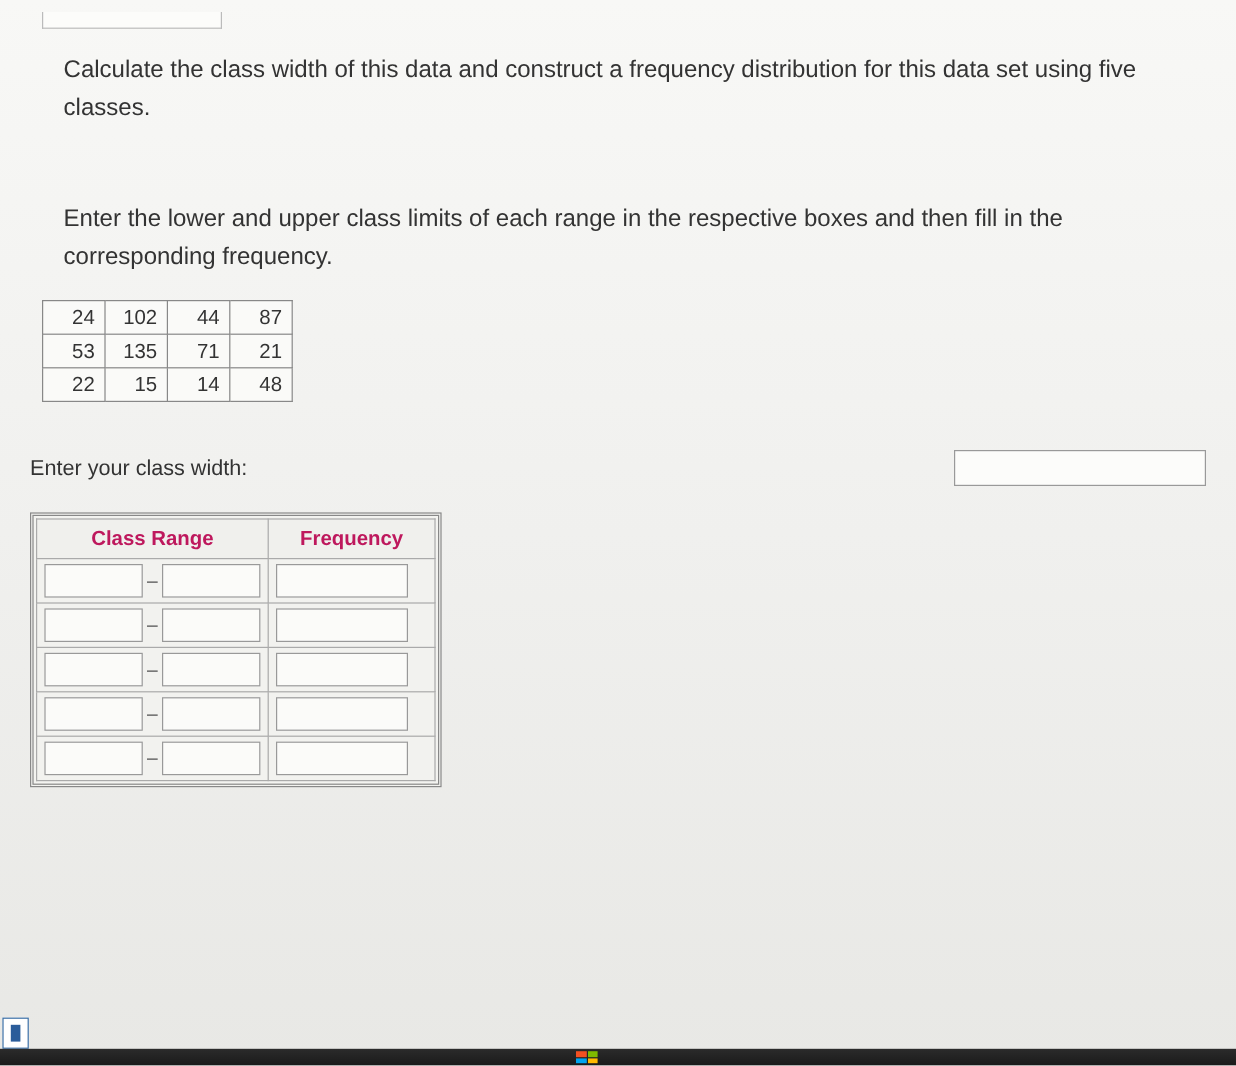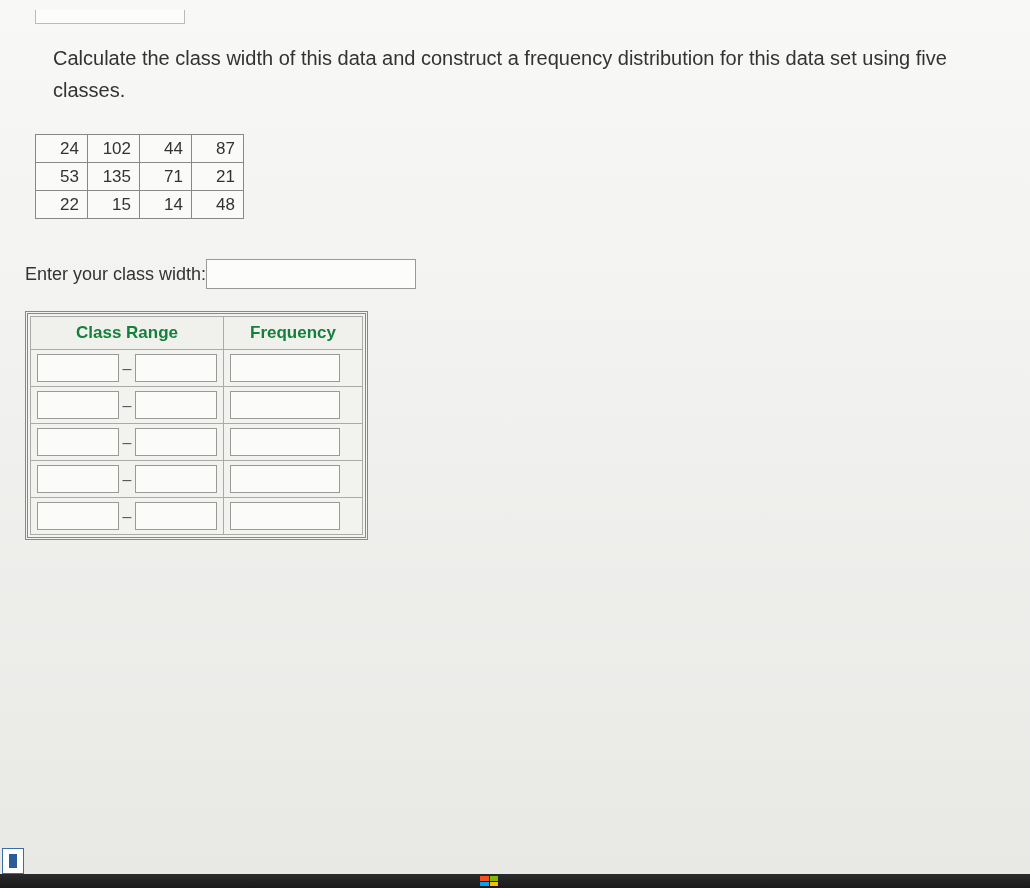"Enter the lower and upper" p.prompt-text { html: none -> <p>Enter the lower and upper class limits of each range in the respective boxes and then fill in the corresponding frequency.</p> }
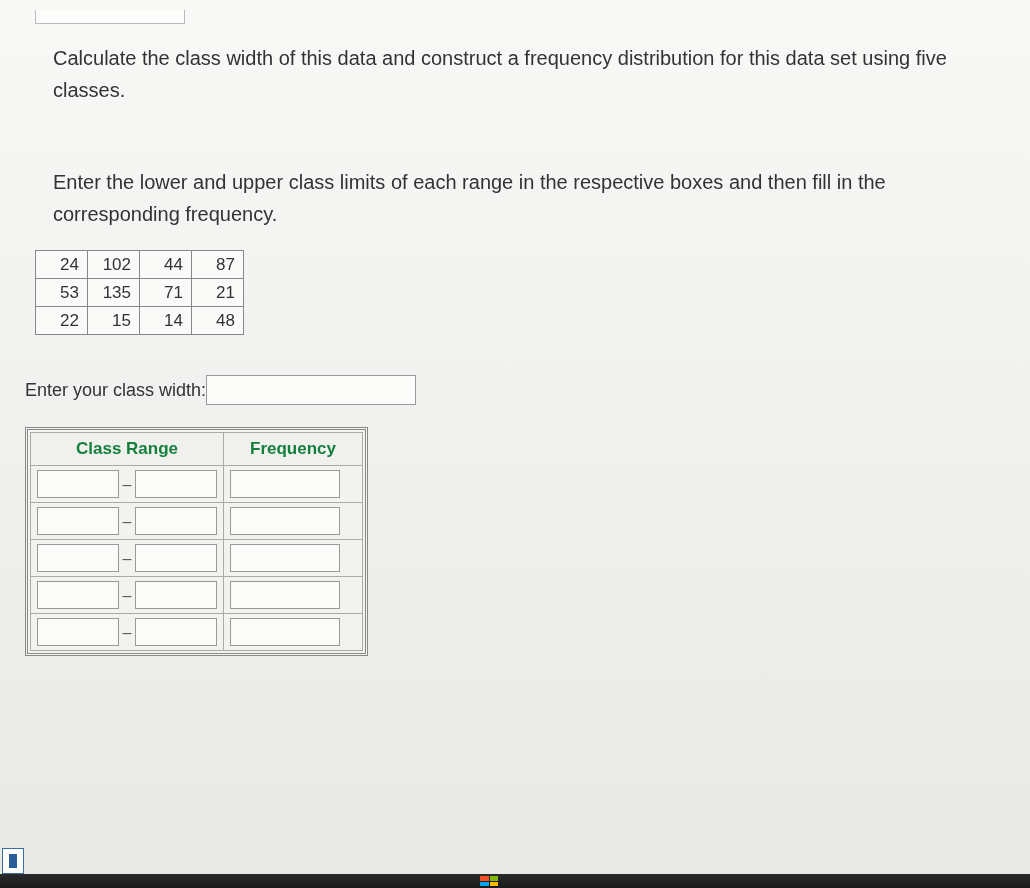"Enter your class width:" .class-width-row { justify-content: none -> space-between }
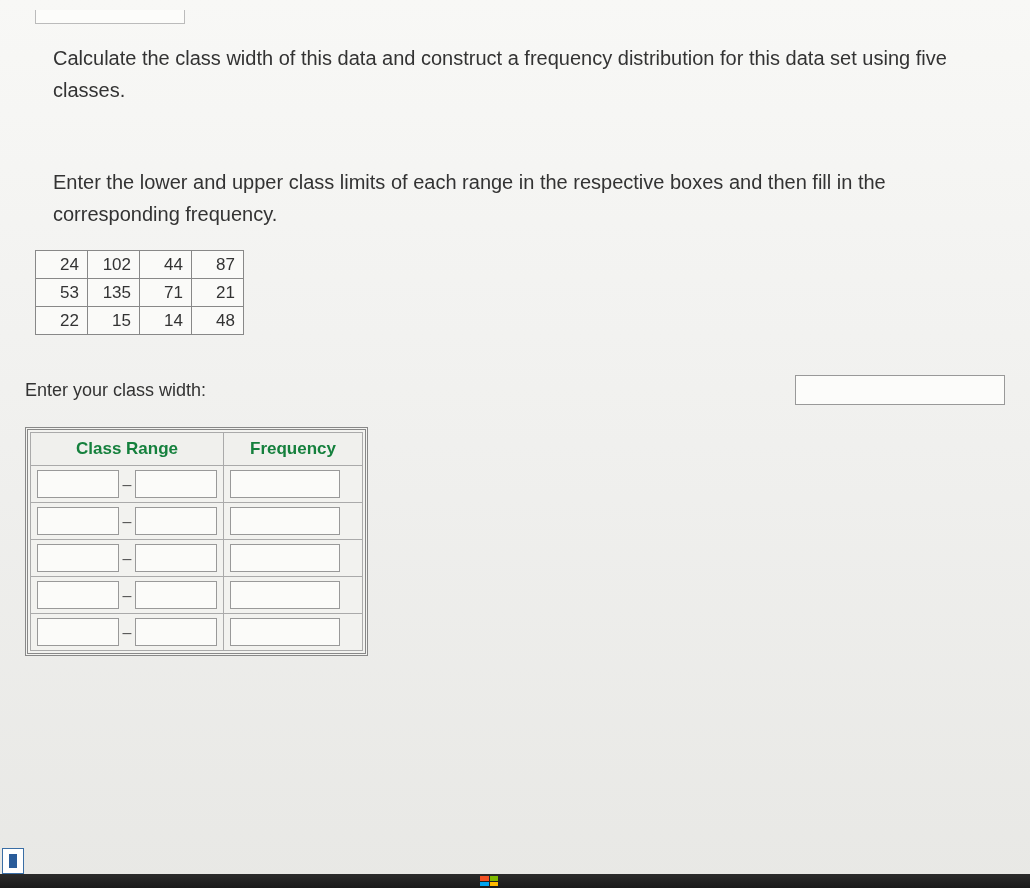"Class Range" .freq-table th { color: #15803d -> #be185d }
